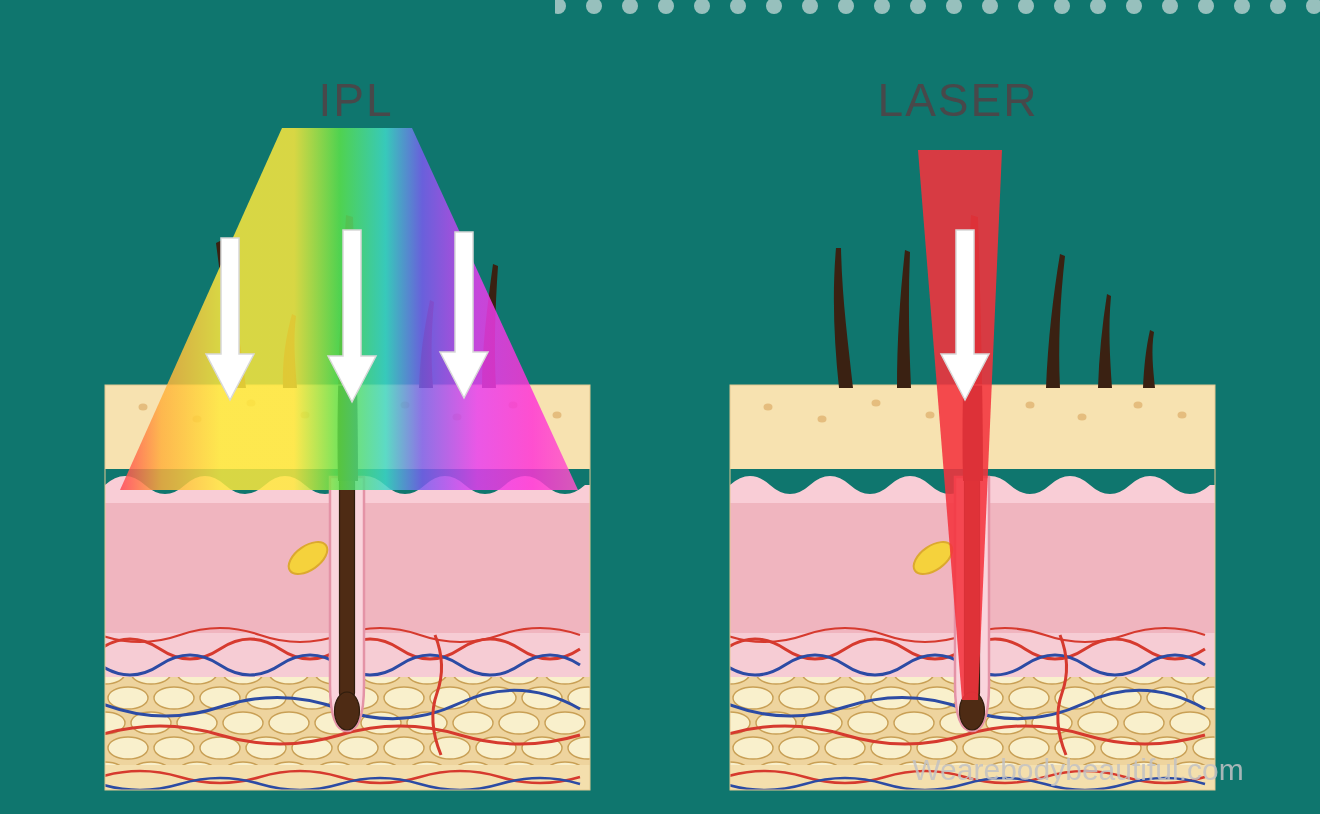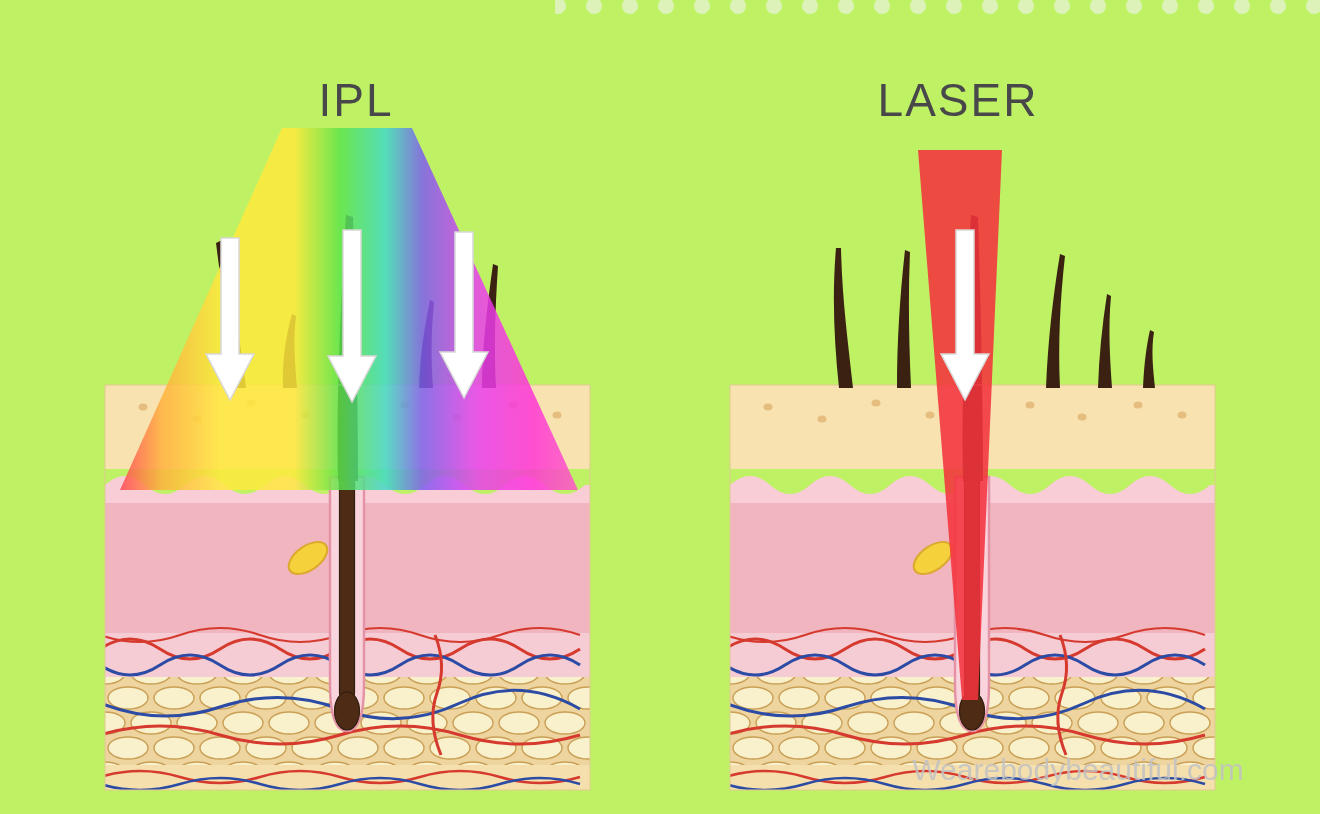"IPL" .canvas { background: #bef264 -> #0f766e }
